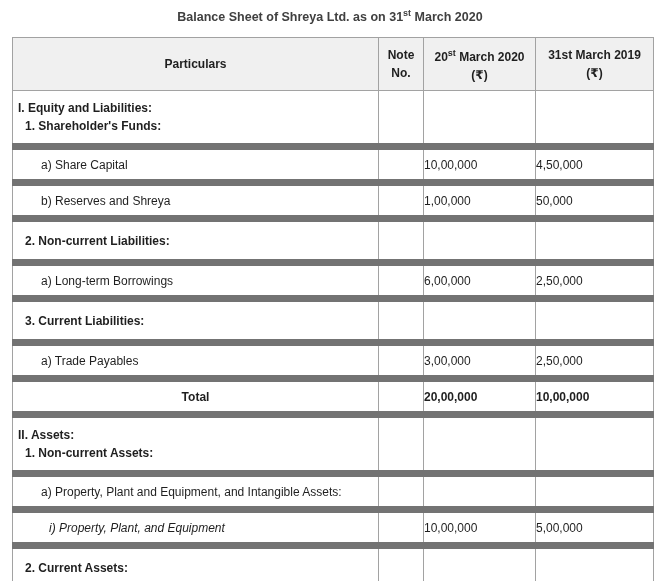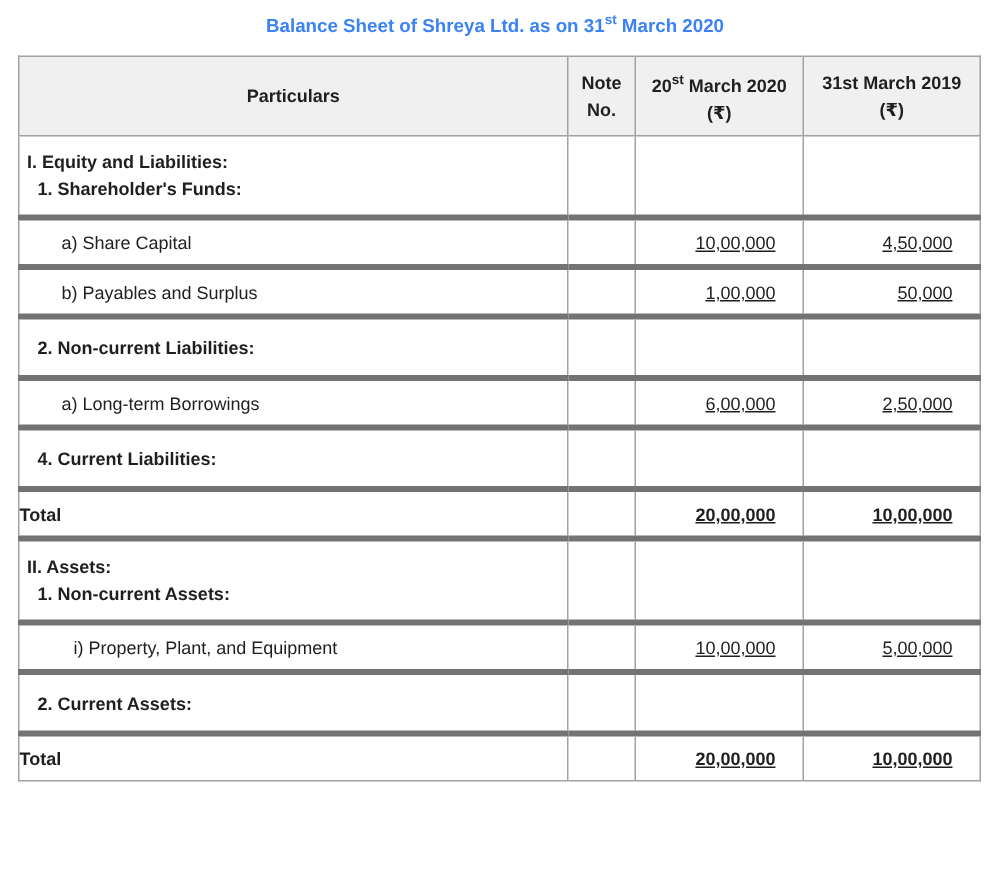"Balance Sheet of Shreya Ltd." .title { color: #3b82f6 -> #404040 }
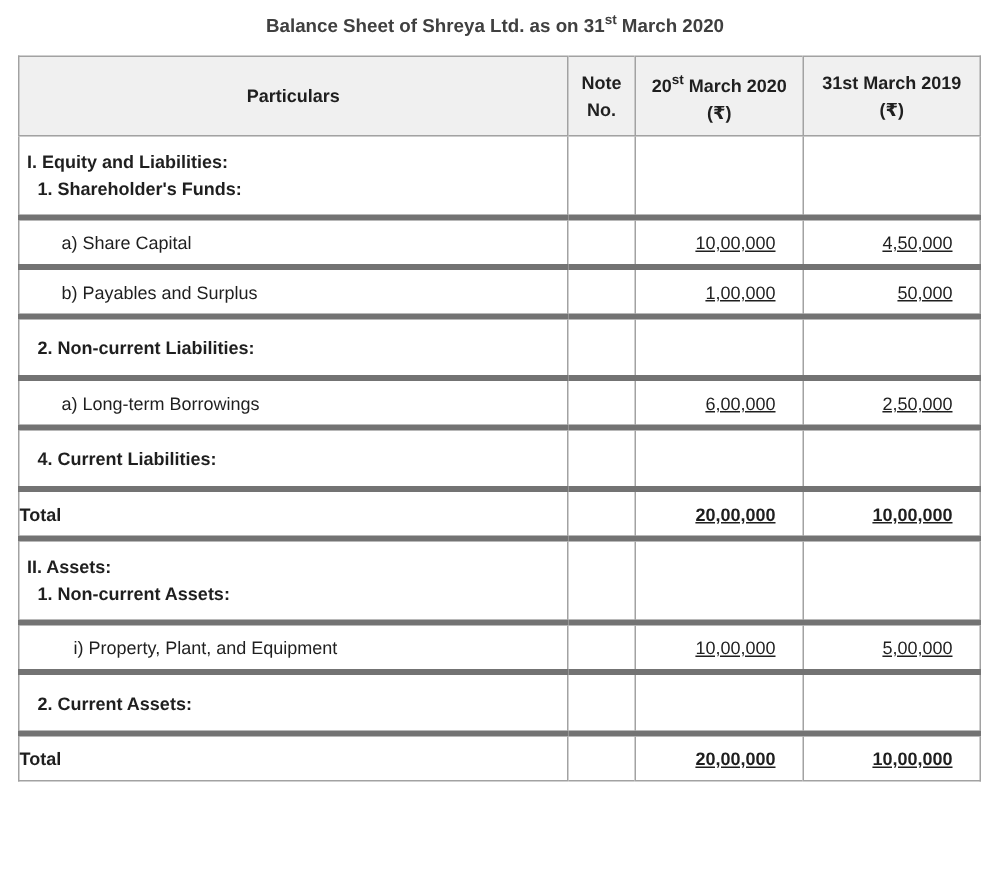"a) Share Capital" tbody td { border-top: 4px solid #737373 -> 7px solid #737373 }
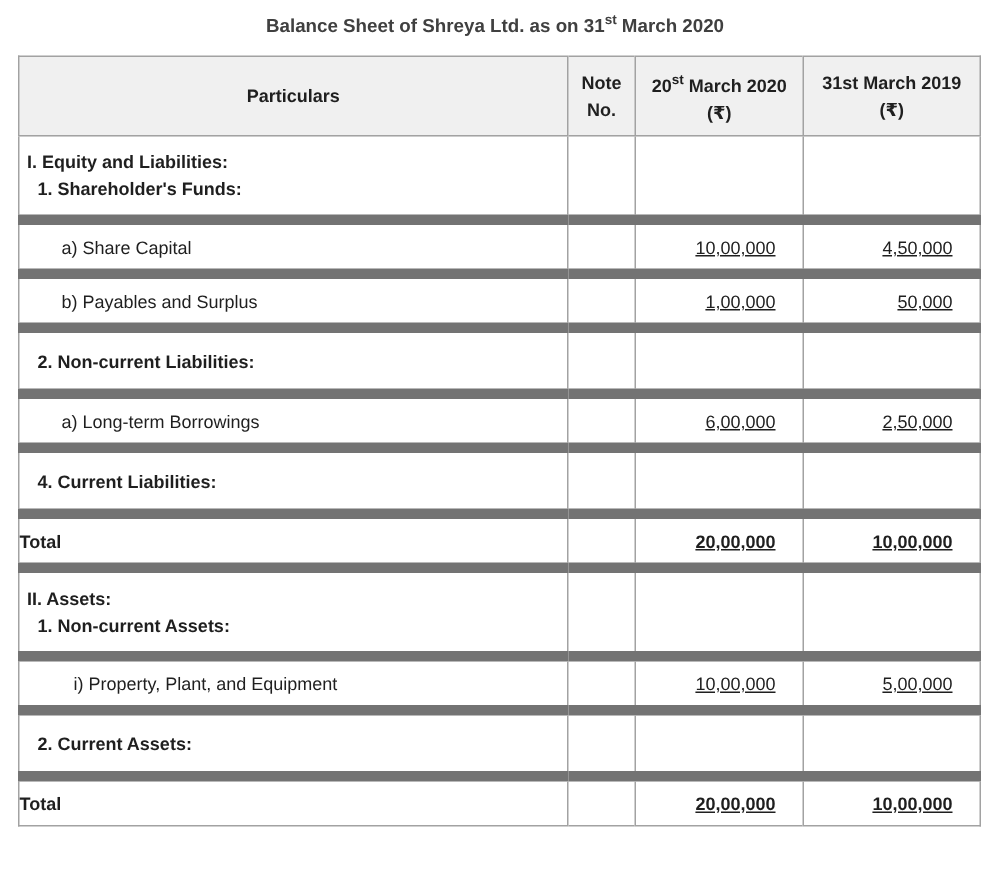"10,00,000" td.col-val { padding-right: 18px -> none; text-align: right -> left; text-decoration: underline -> none }
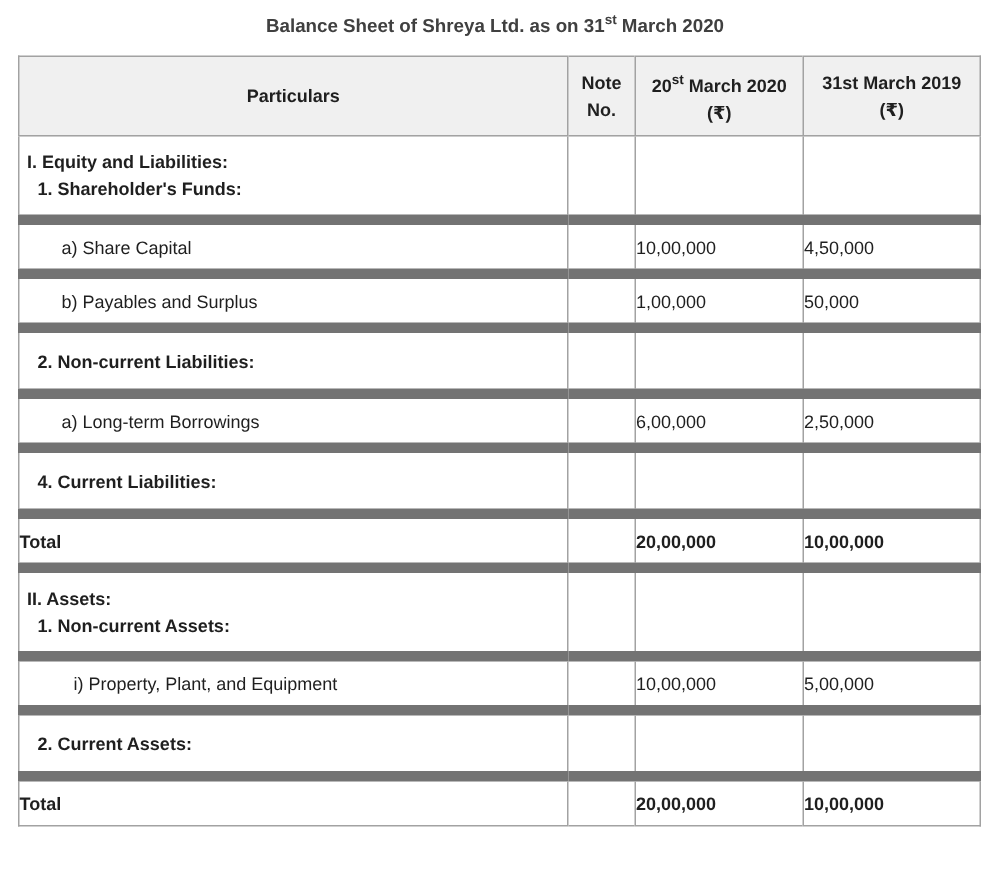"b) Payables and Surplus" div.ind-2 { text: Payables and Surplus -> Reserves and Shreya }
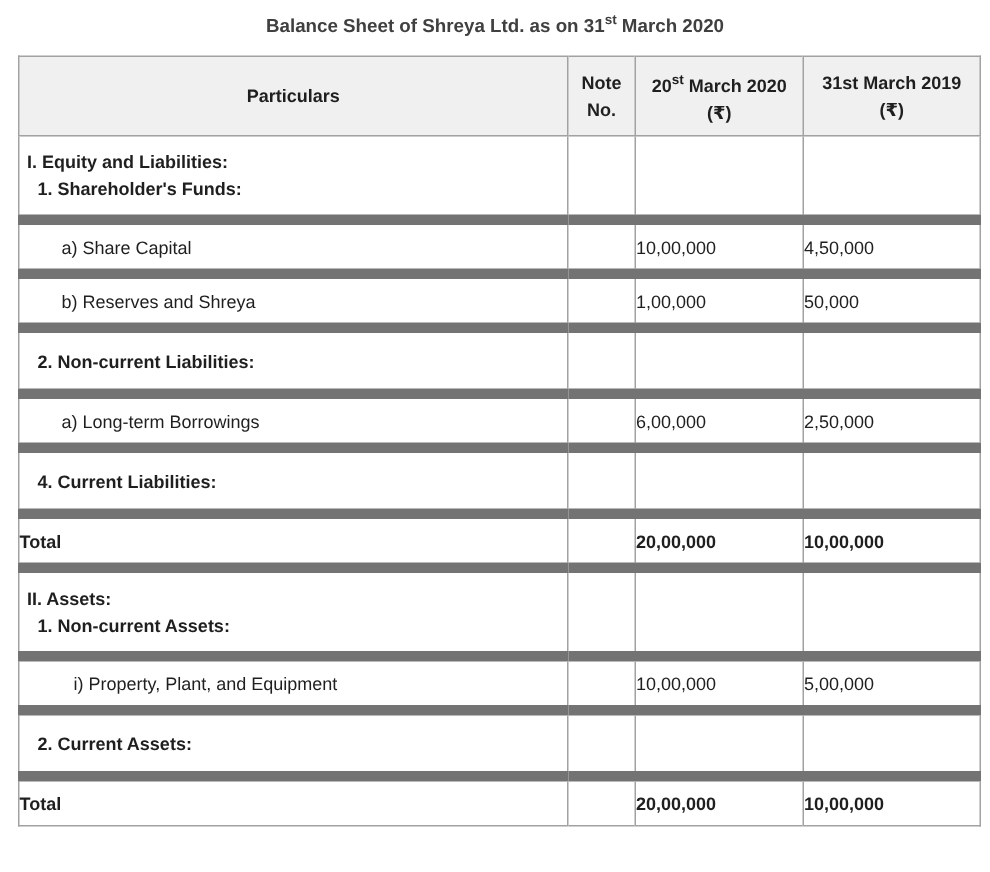"4. Current Liabilities:" div.ind-1 { text: 4 -> 3 }
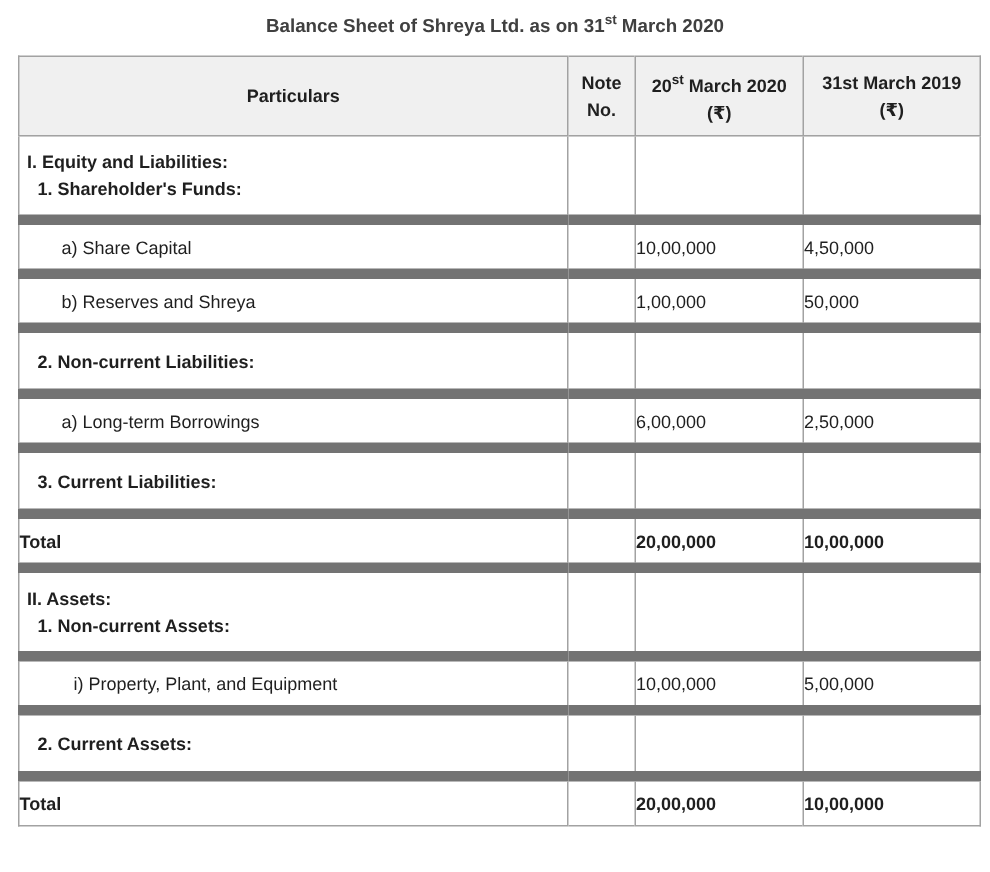"a) Trade Payables" tr.row-item { html: none -> <tr> <td> <div>a) Trade Payables</div> </td> <td></td> <td>3,00,000</td> <td>2,50,000</td> </tr> }
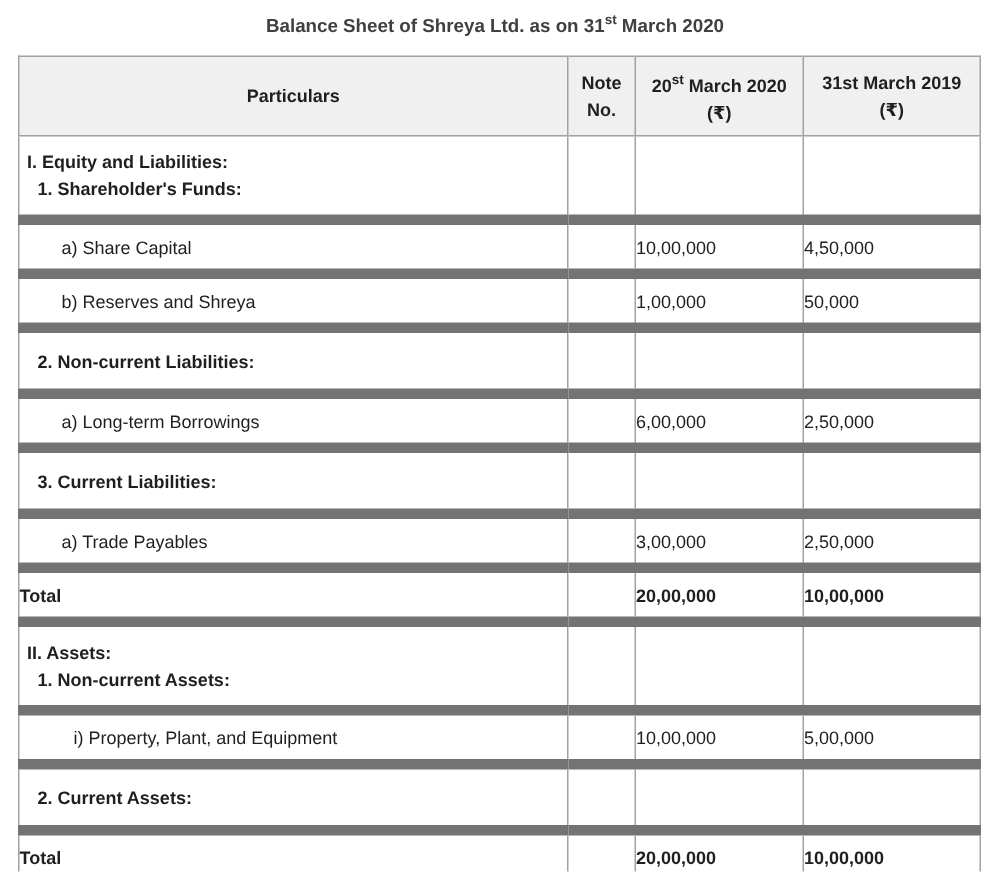"Total" tr.row-total td.col-part { text-align: none -> center }
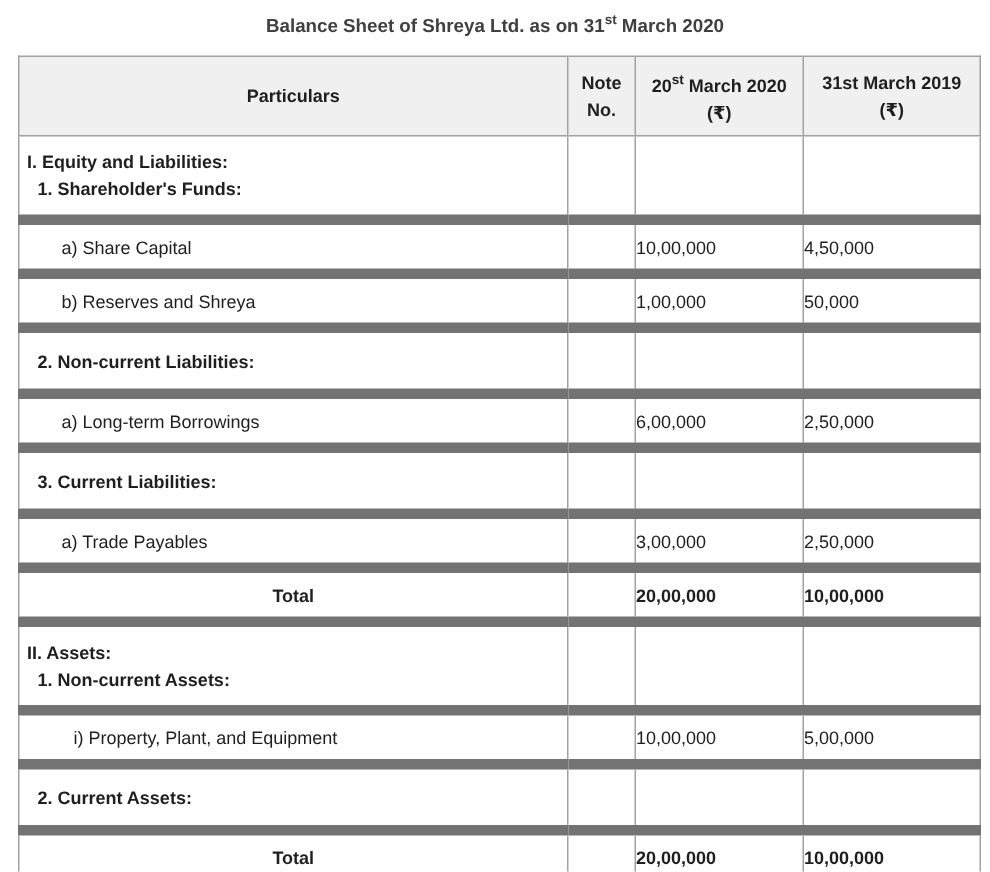"a) Property, Plant and Equipment," tr.row-item { html: none -> <tr> <td> <div>a) Property, Plant and Equipment, and Intangible Assets:</div> </td> <td></td> <td></td> <td></td> </tr> }
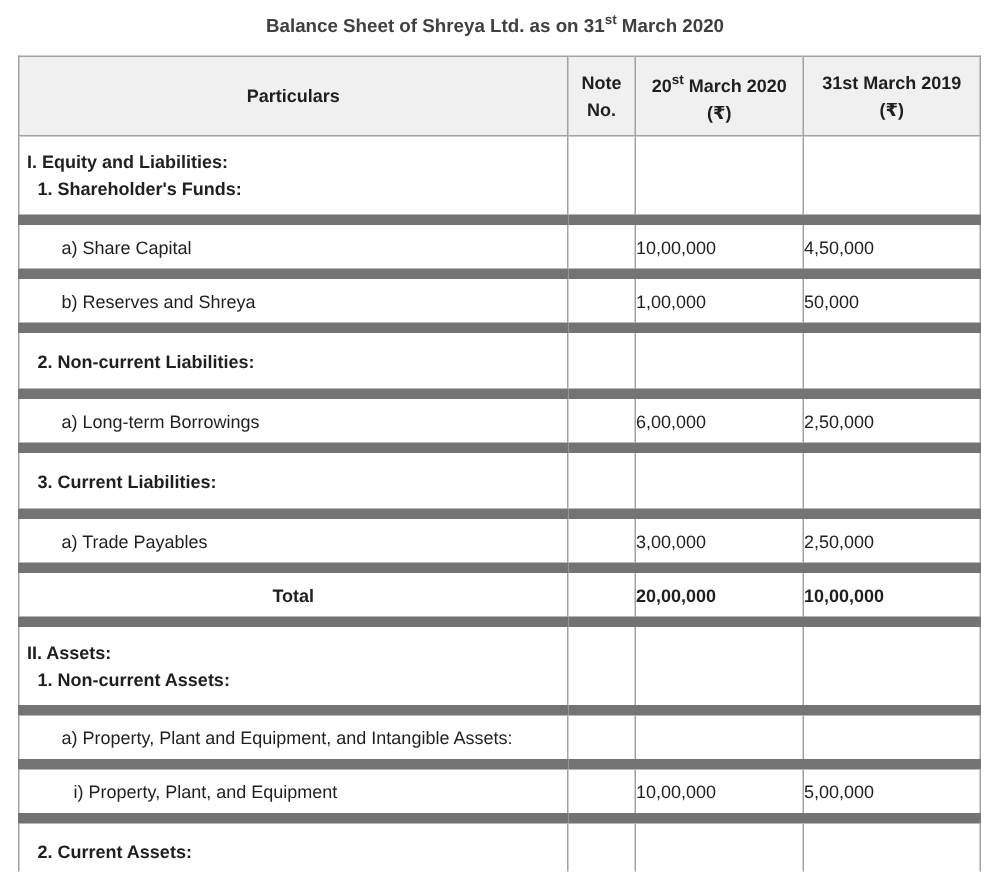"i) Property, Plant, and Equipment" .ind-3 { font-style: none -> italic }
